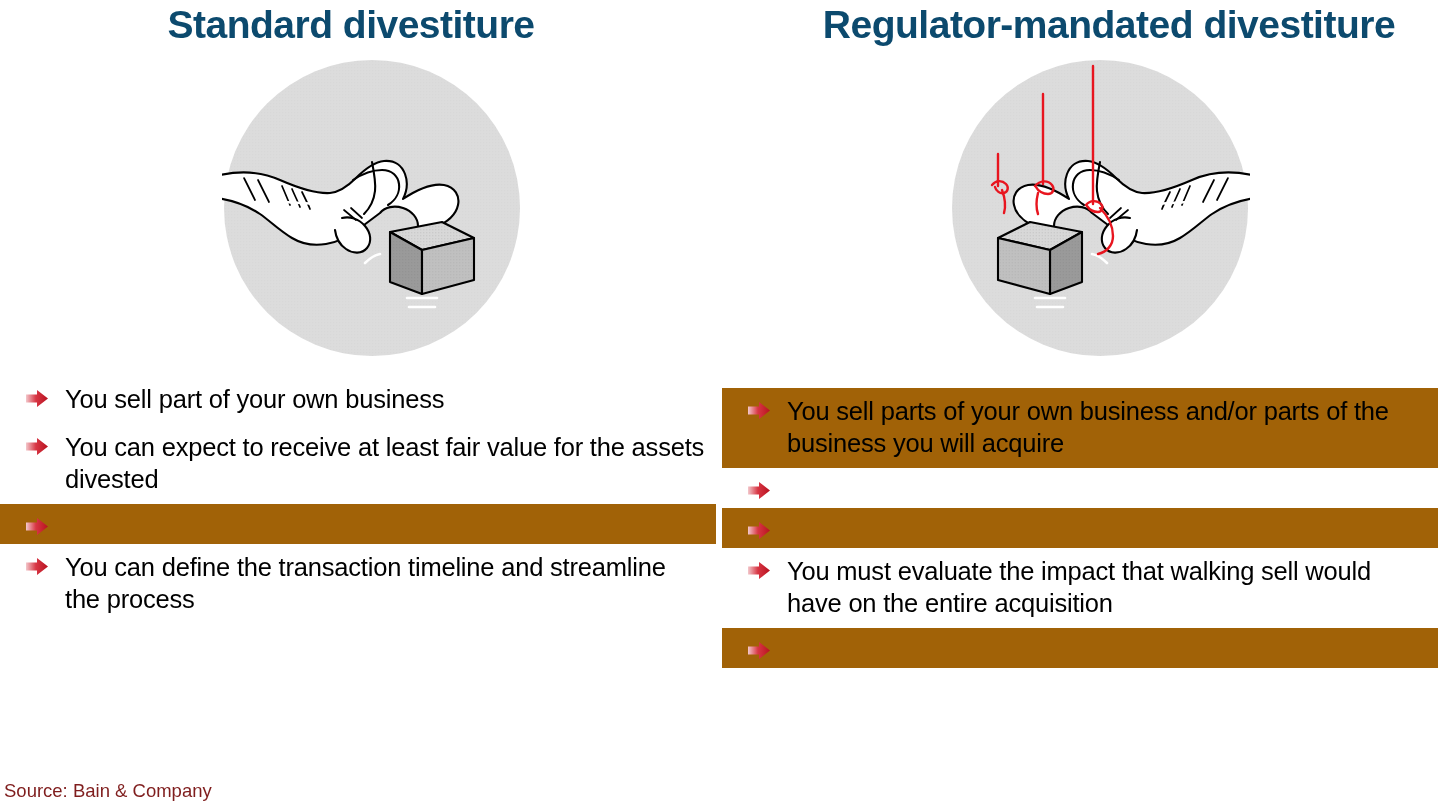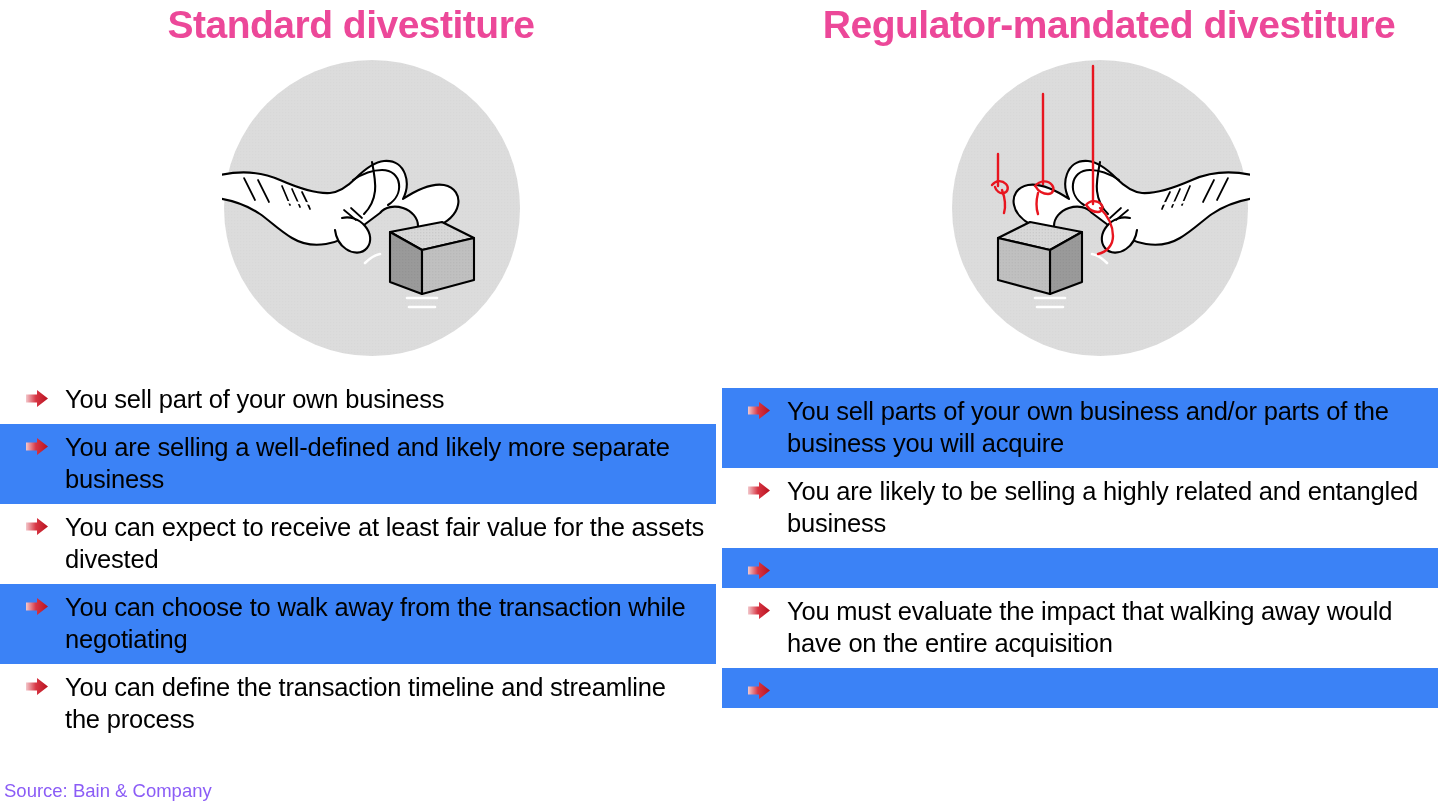"Standard divestiture" .col-title { color: #ec4899 -> #0c4a6e }
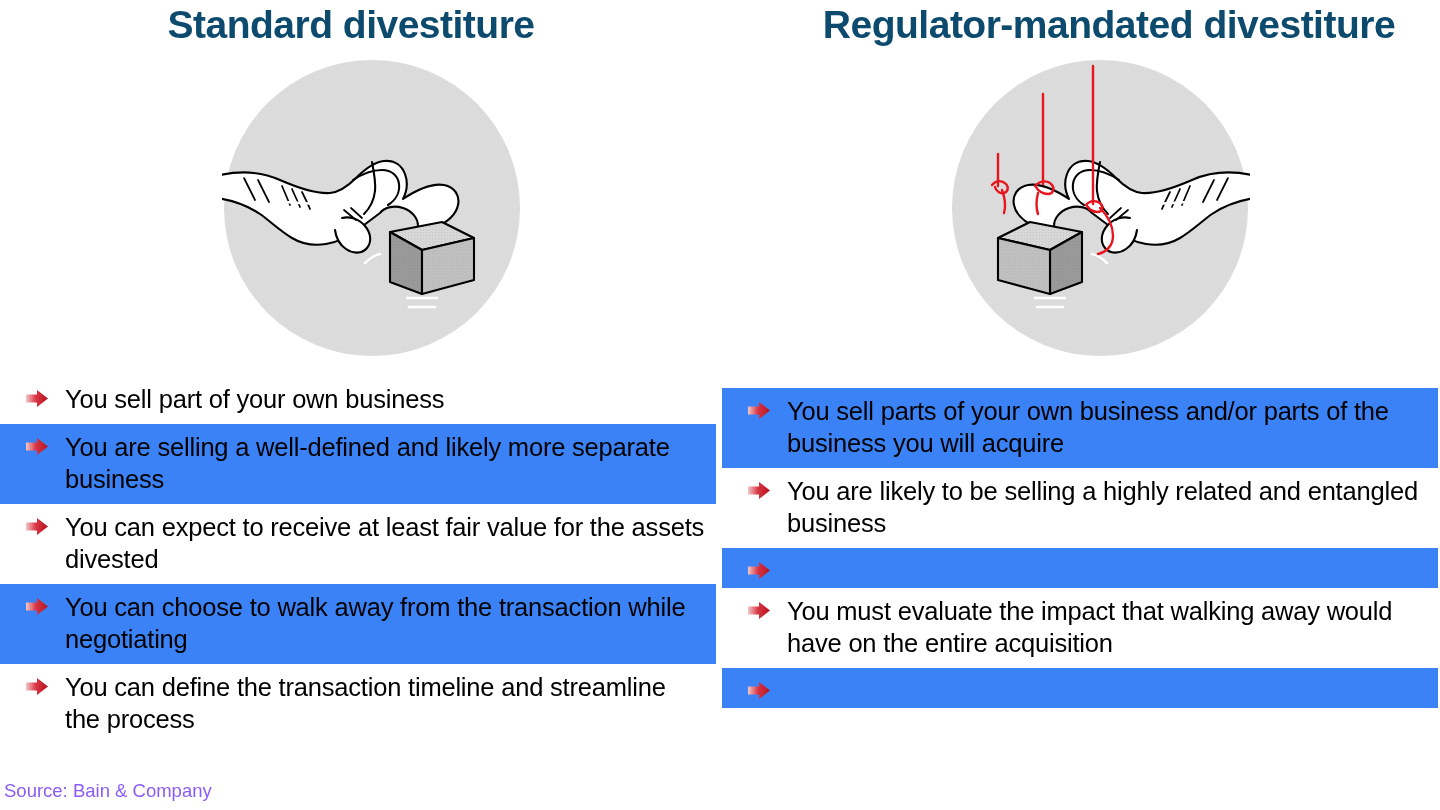"You sell parts of your" .bullet-row.shaded { background: #3b82f6 -> #a16207 }
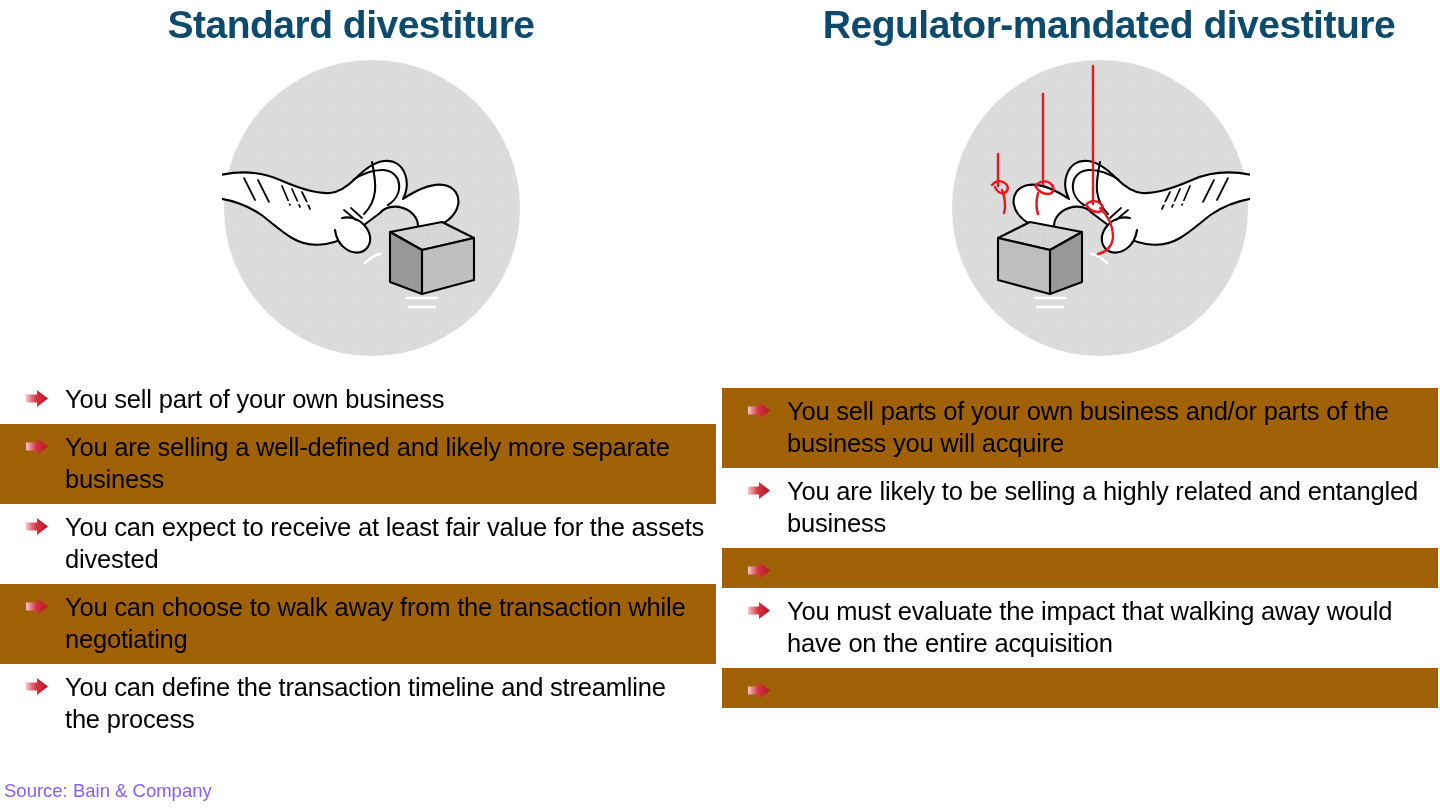"You are selling a well-defined" div.bullet-row { html: <div> <span> <svg> <polygon></polygon> </svg> </span> <span>You are selling a well-defined and likely more separate business</span> </div> -> none }
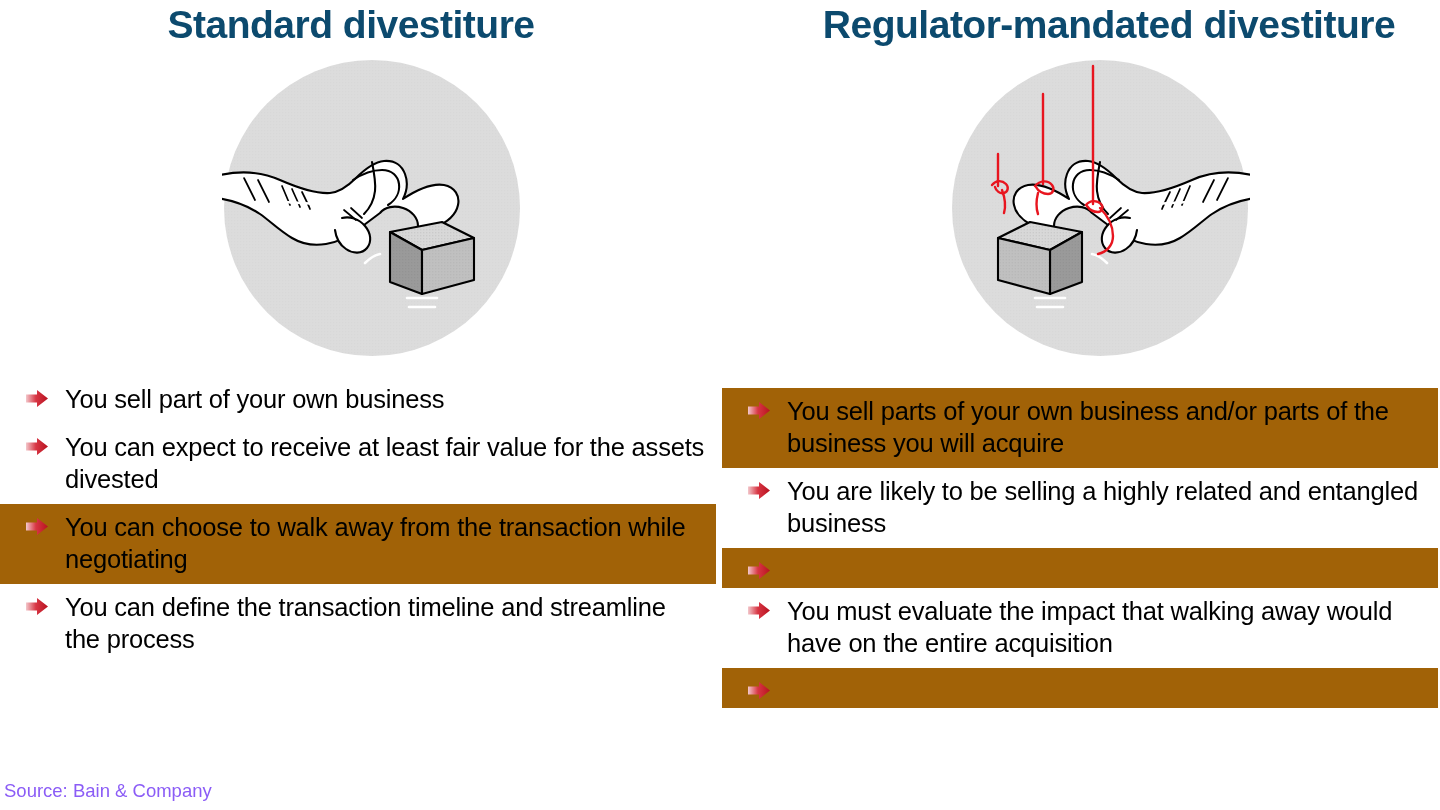"You are likely to be" span.bullet-text { html: <span>You are likely to be selling a highly related and entangled business</span> -> none }
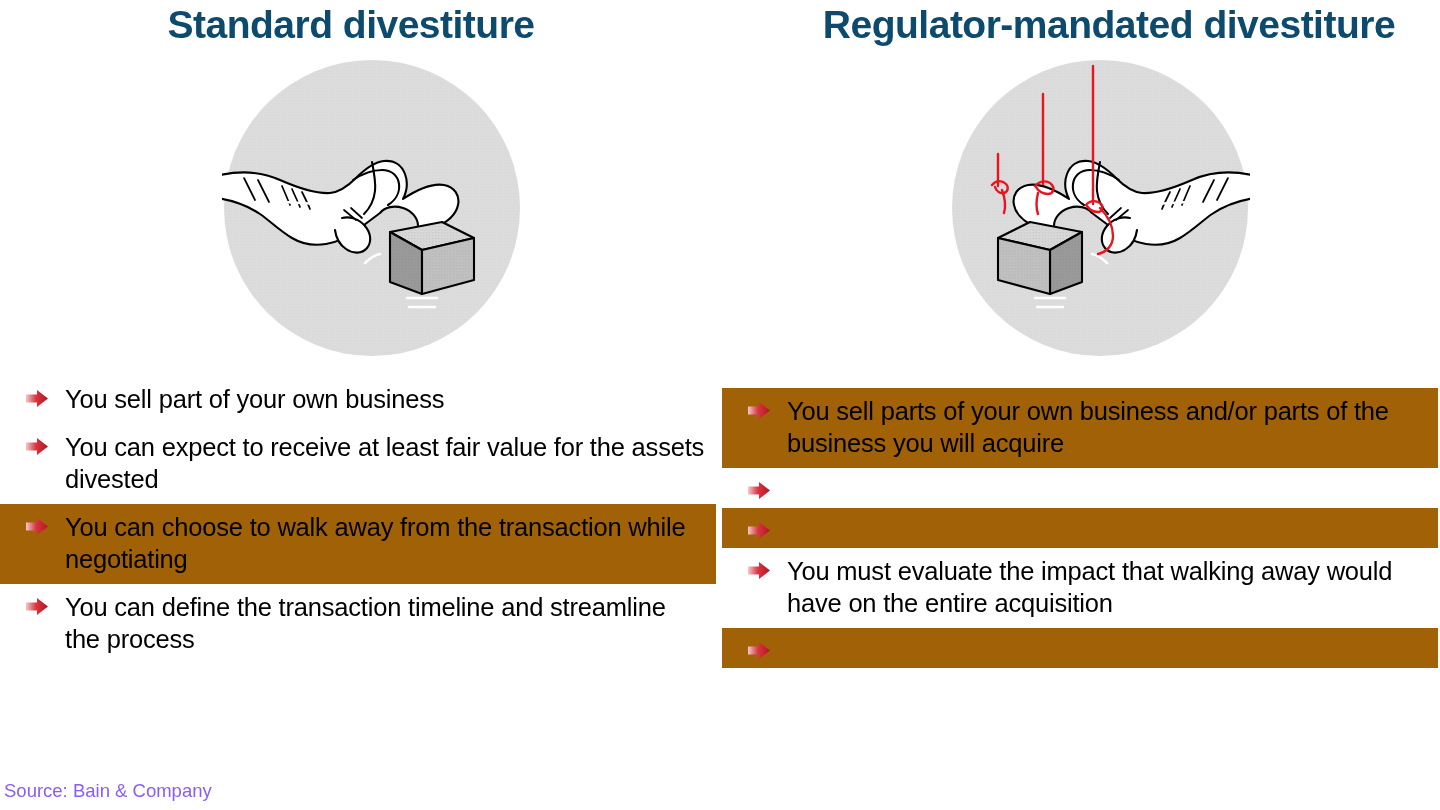"You can choose to walk" span.bullet-text { html: <span>You can choose to walk away from the transaction while negotiating</span> -> none }
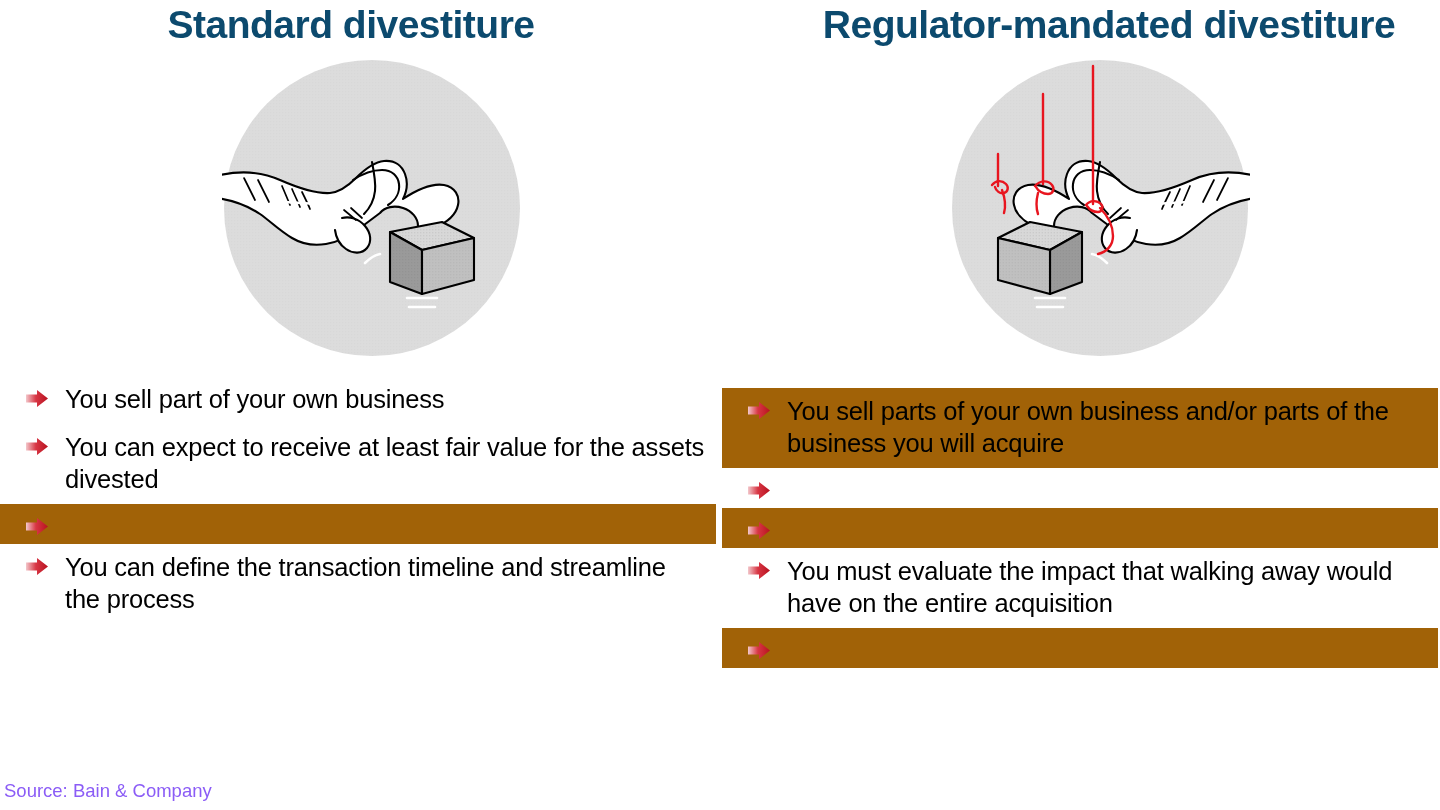"You must evaluate the impact" span.bullet-text { text: away -> sell }
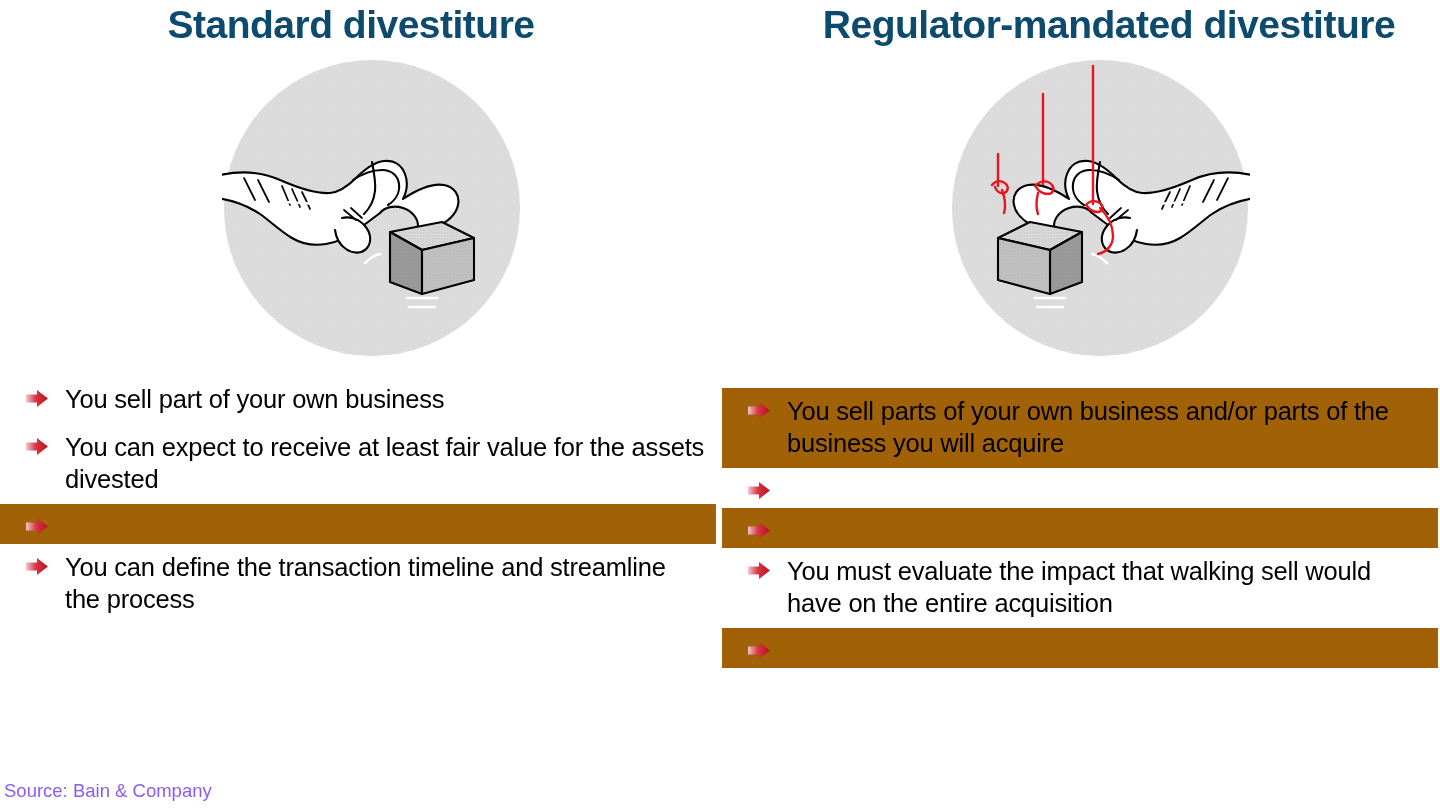"Source: Bain & Company" #source-note { color: #8b5cf6 -> #7f1d1d }
